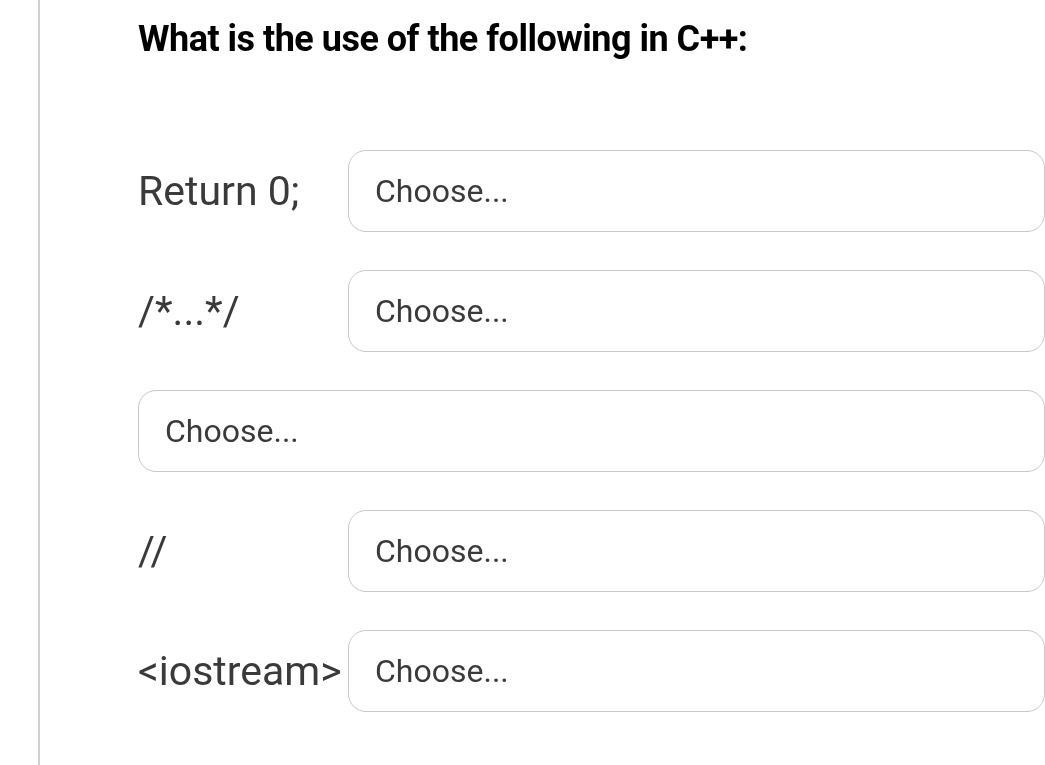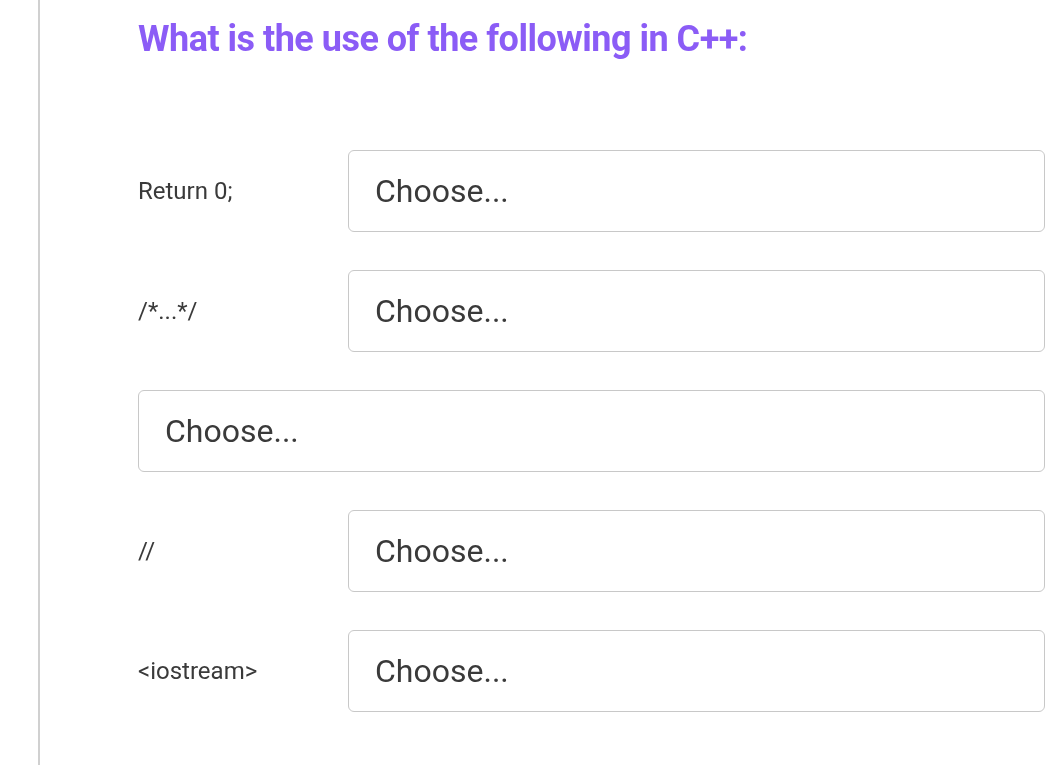"What is the use of" .question-title { color: #8b5cf6 -> #000000 }
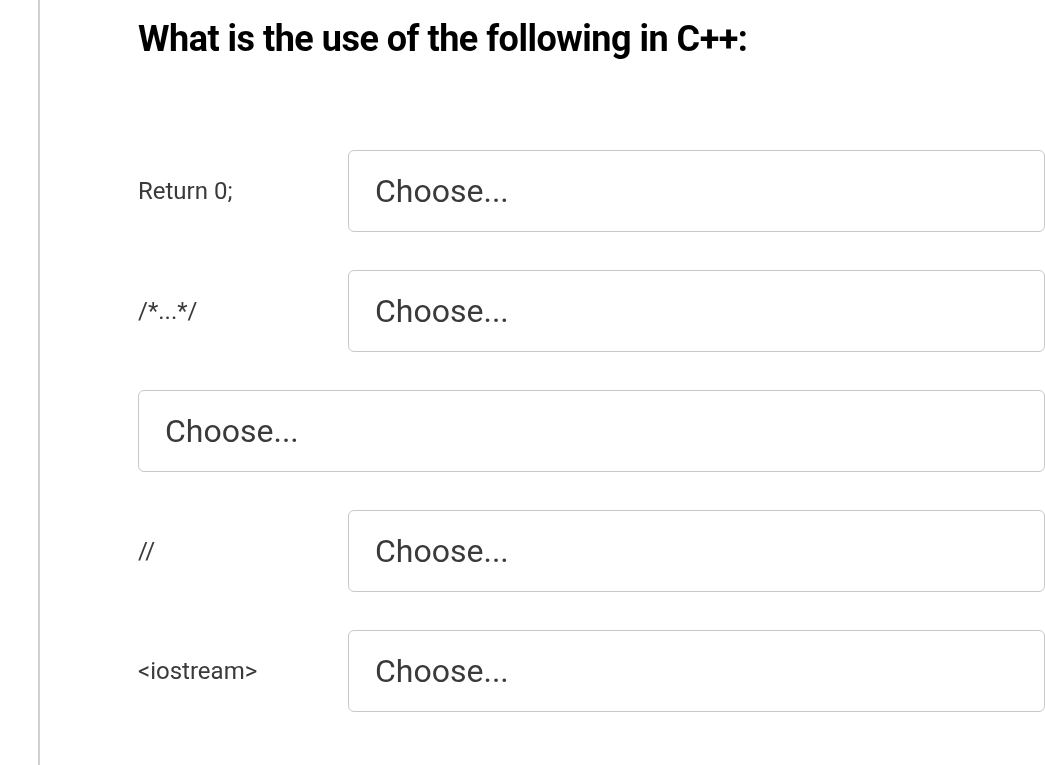"Return 0;" .match-label { font-size: 24px -> 41px }
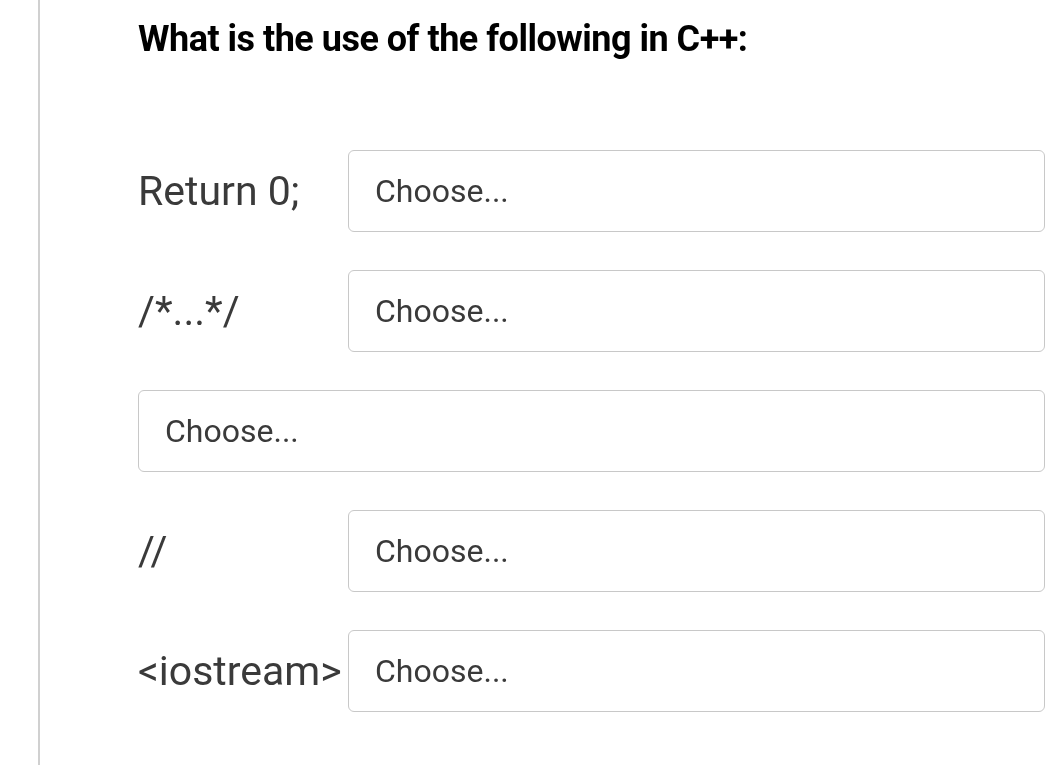"Choose..." .select-box { border-radius: 6px -> 18px }
